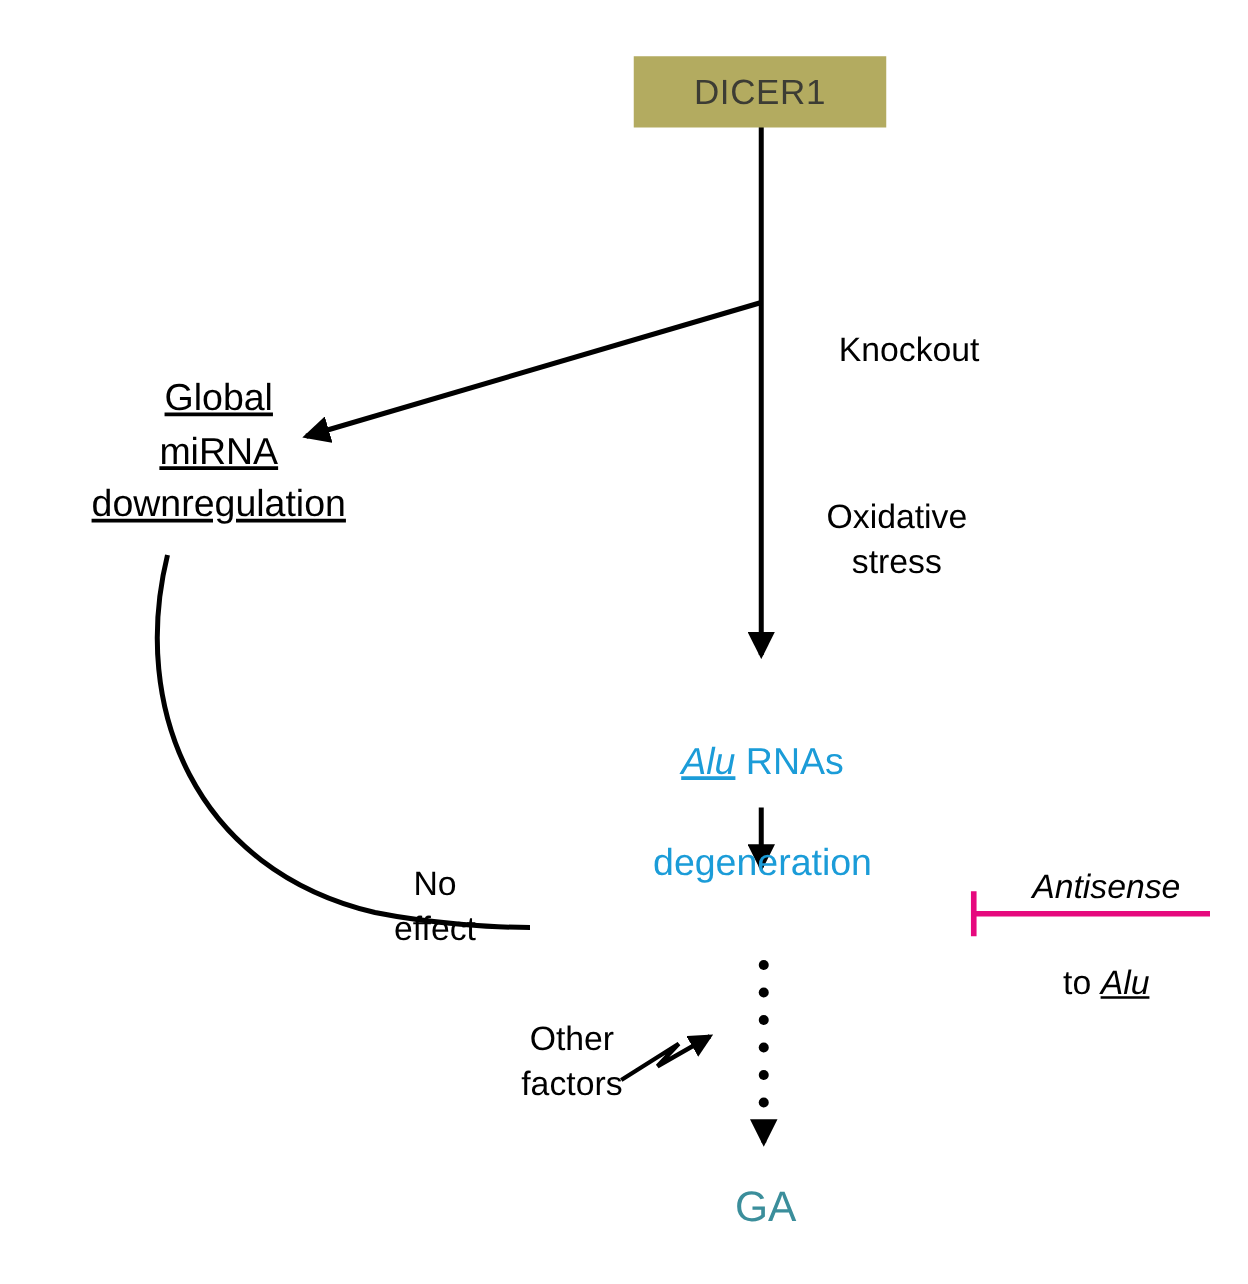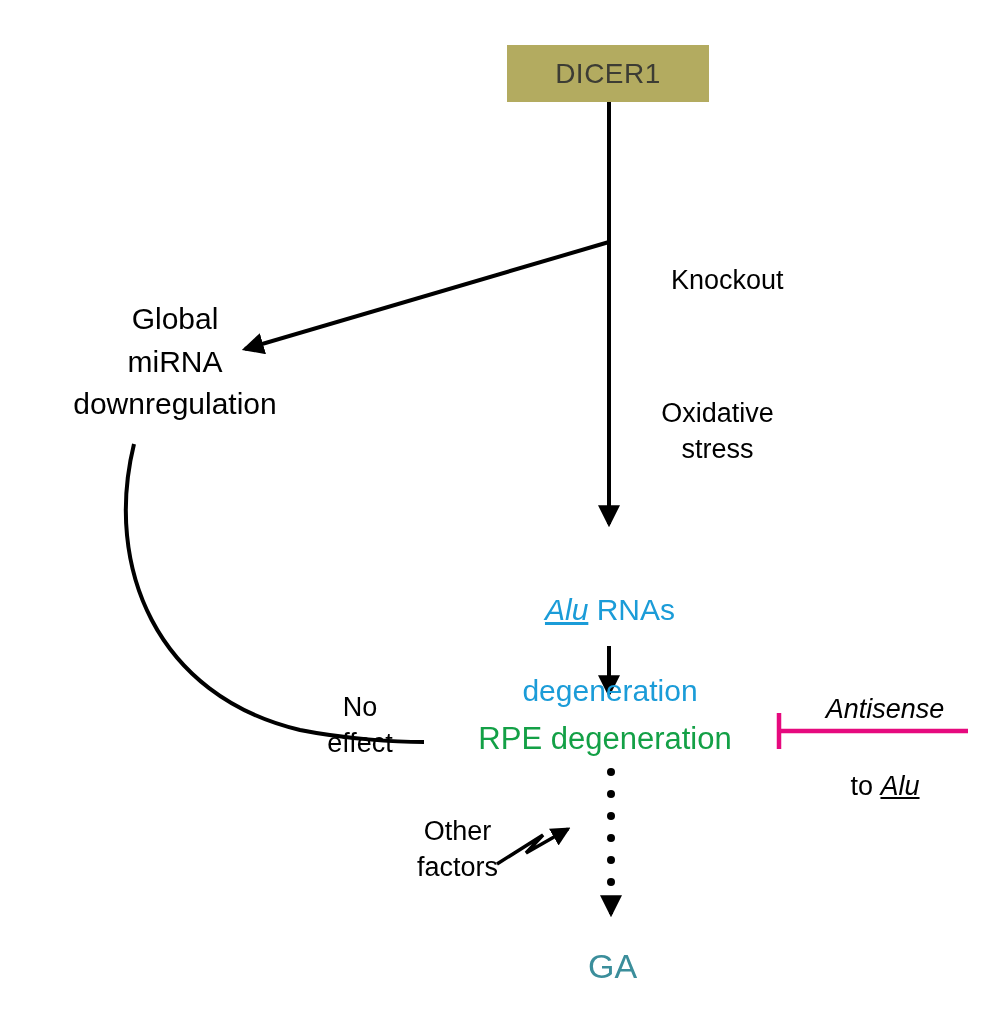"Global" .lbl-global { text-decoration: none -> underline }
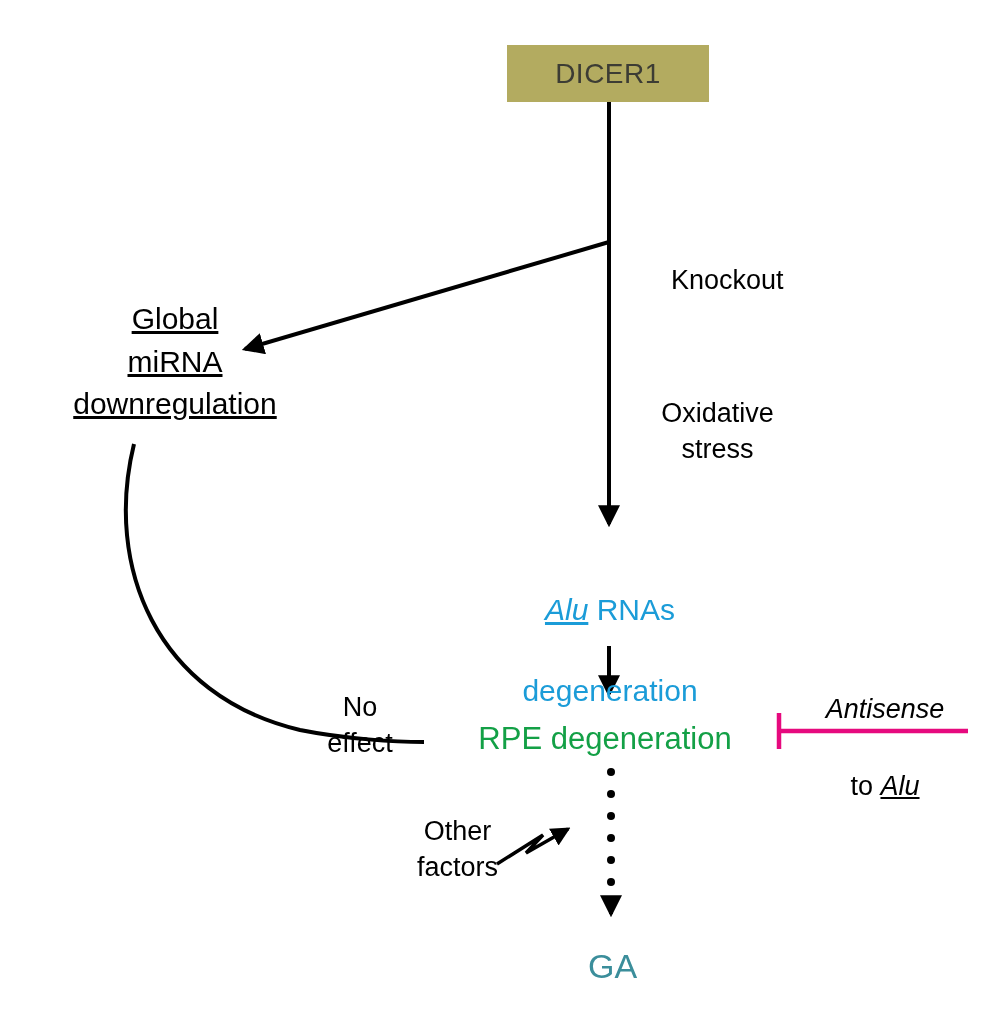"No" .lbl-noeffect { left: 310px -> 298px }
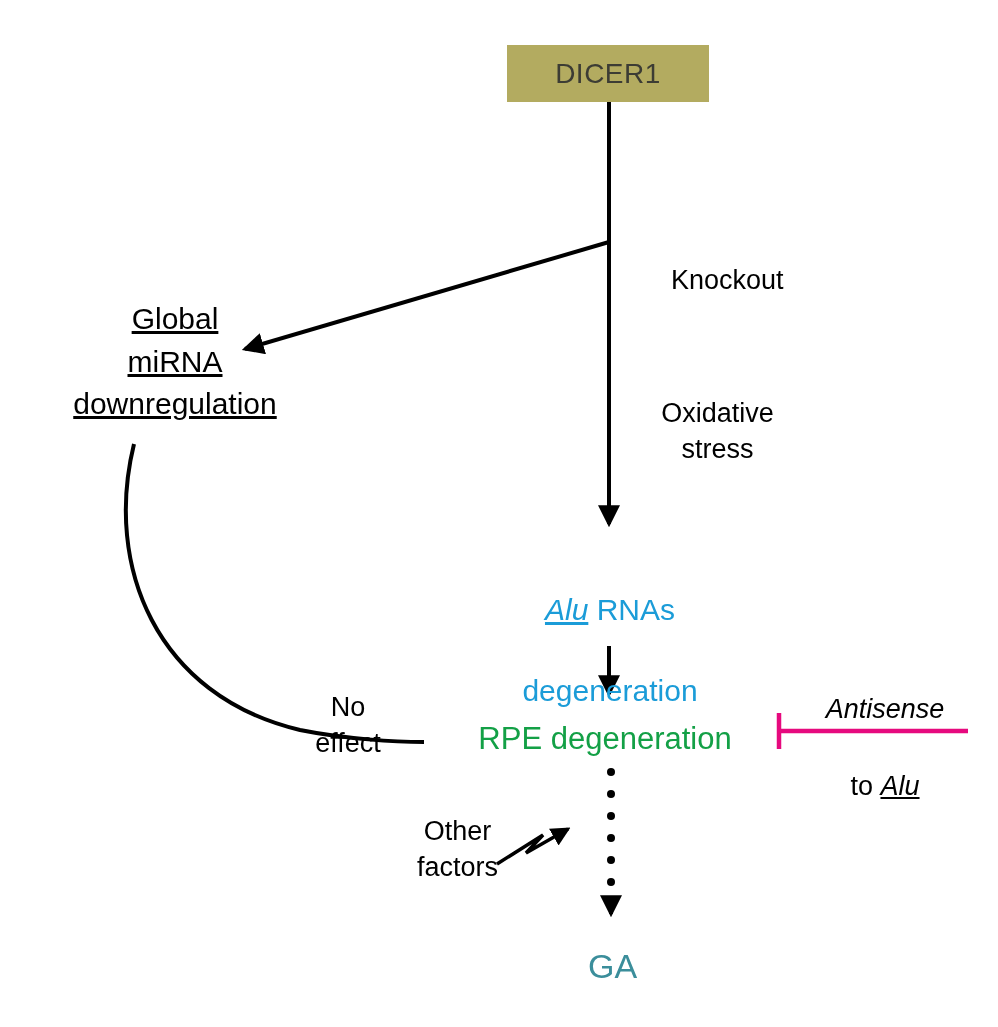"RPE degeneration" div.txt { html: <div>RPE degeneration</div> -> none }
